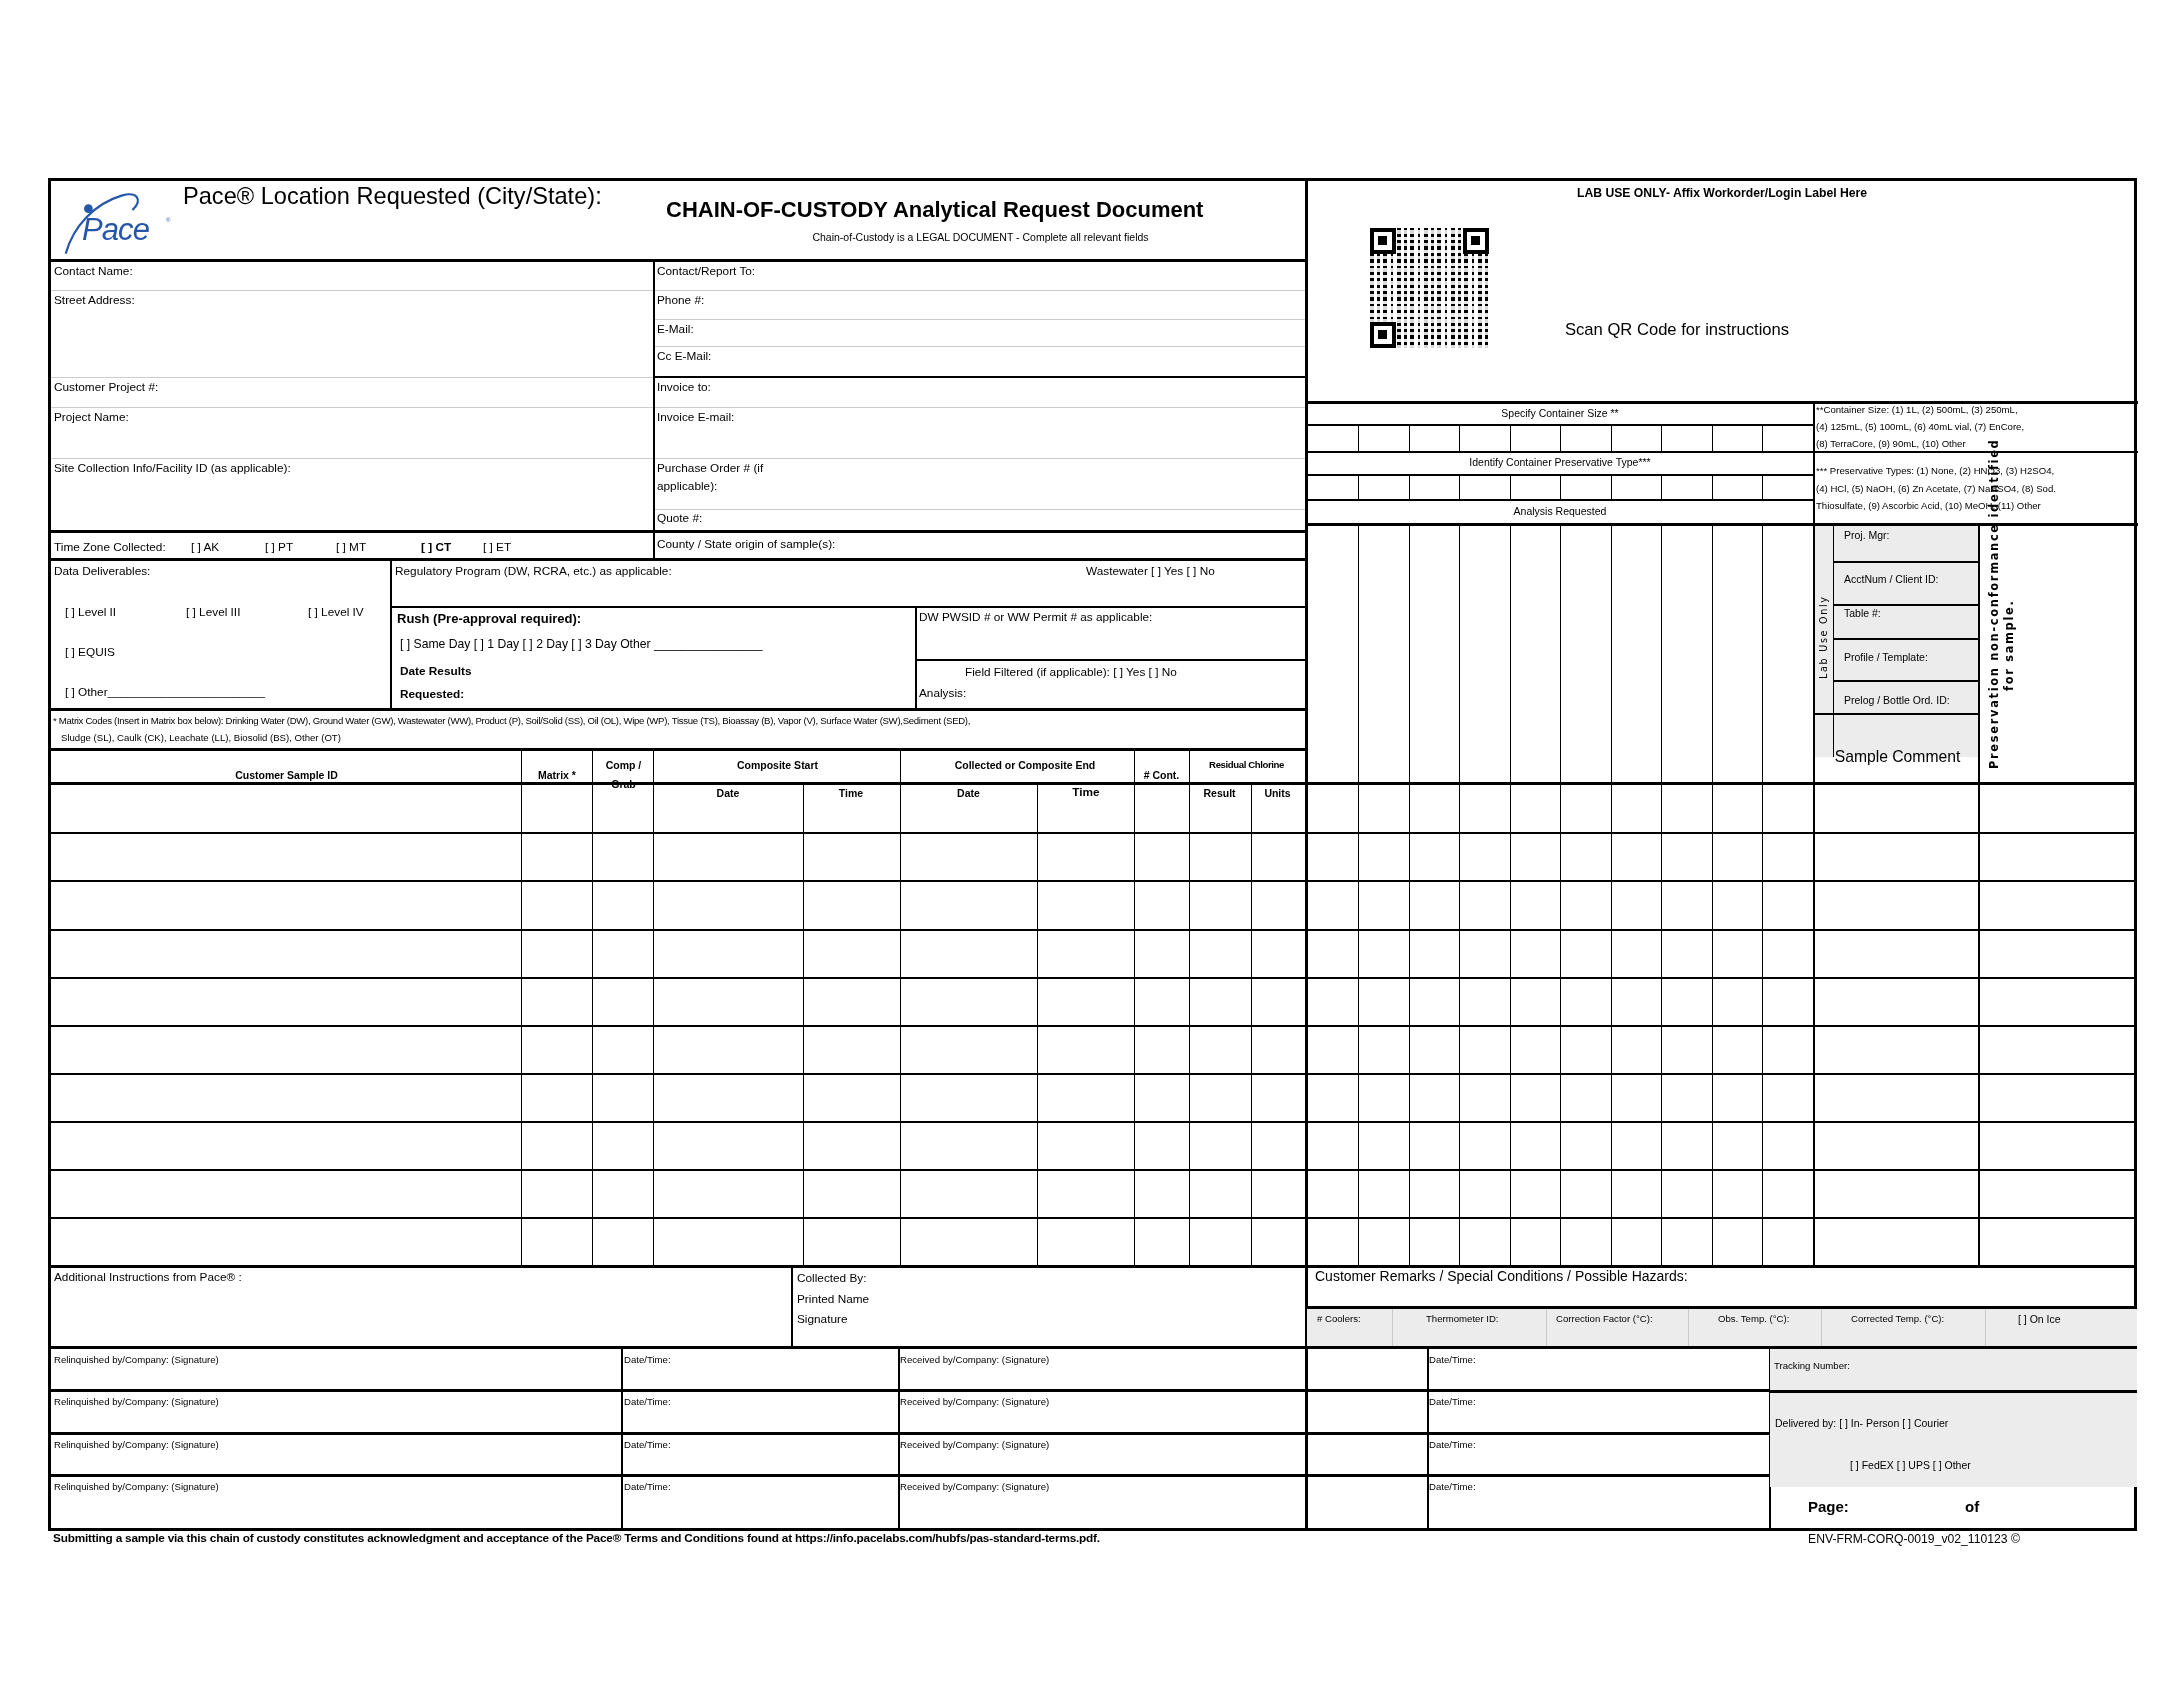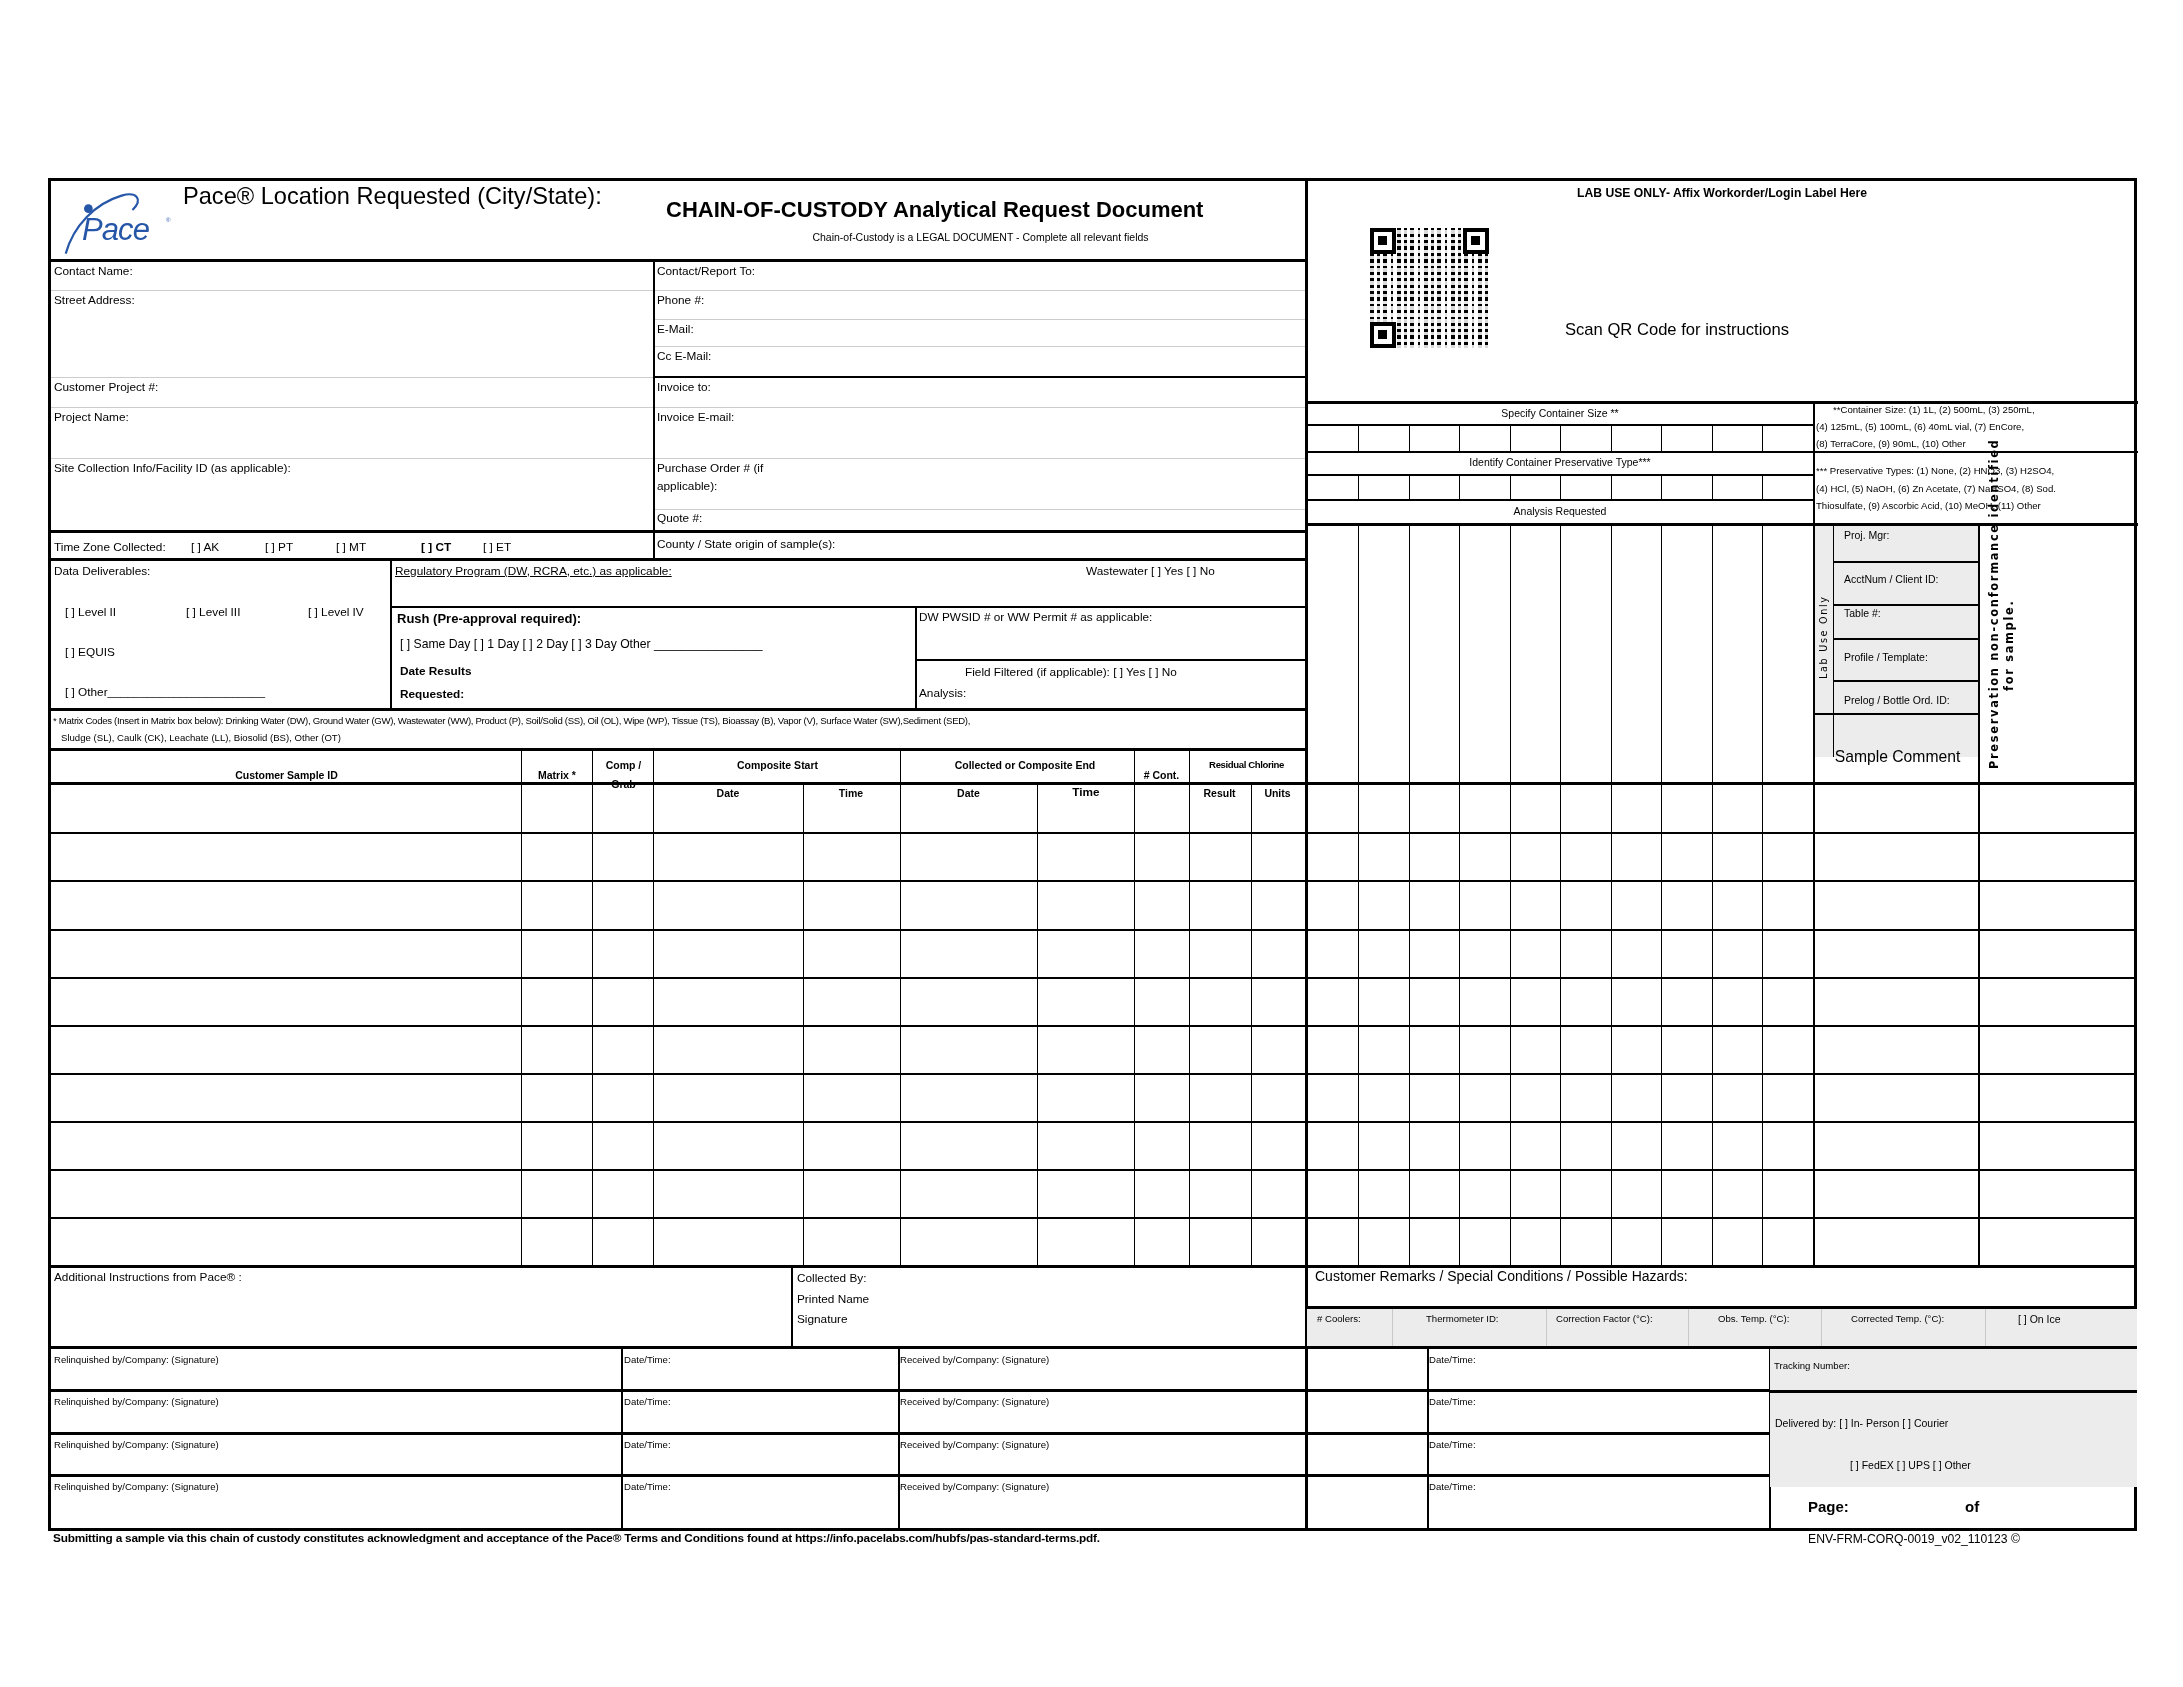"**Container Size: (1) 1L, (2)" div.lbl { padding-left: 17px -> none }
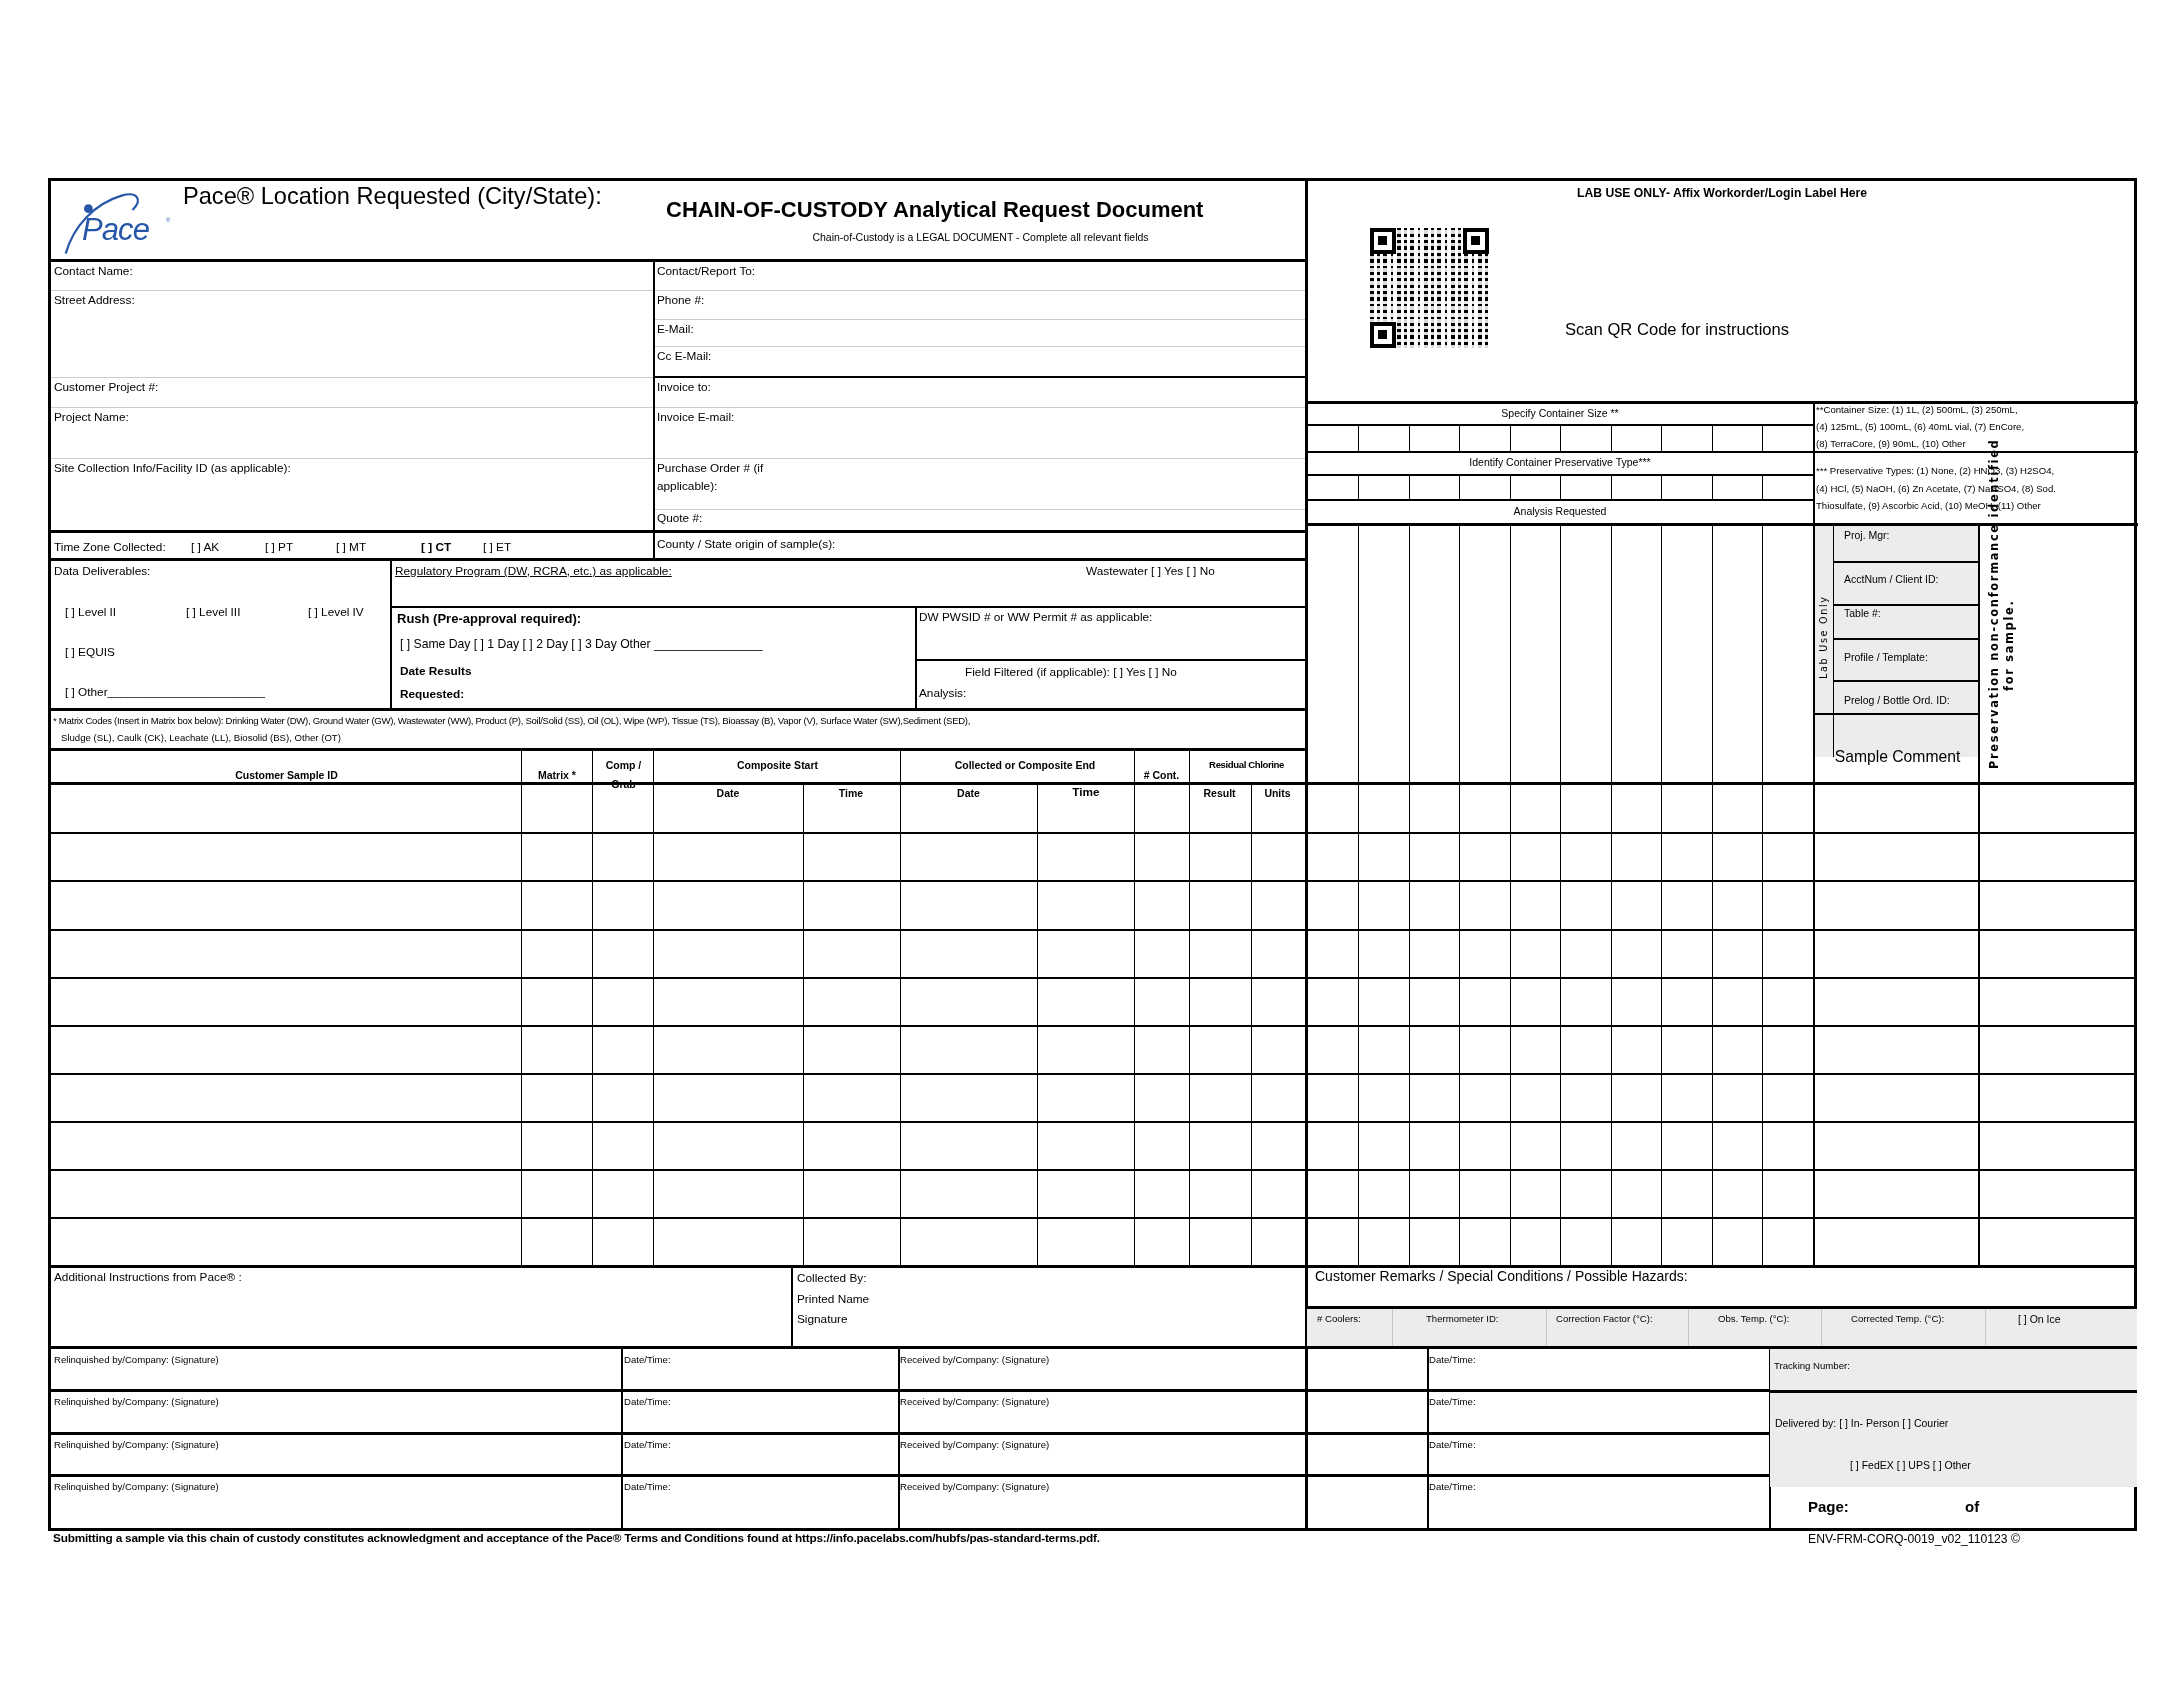"Regulatory Program (DW, RCRA, etc.)" div.lbl { text-decoration: underline -> none }
